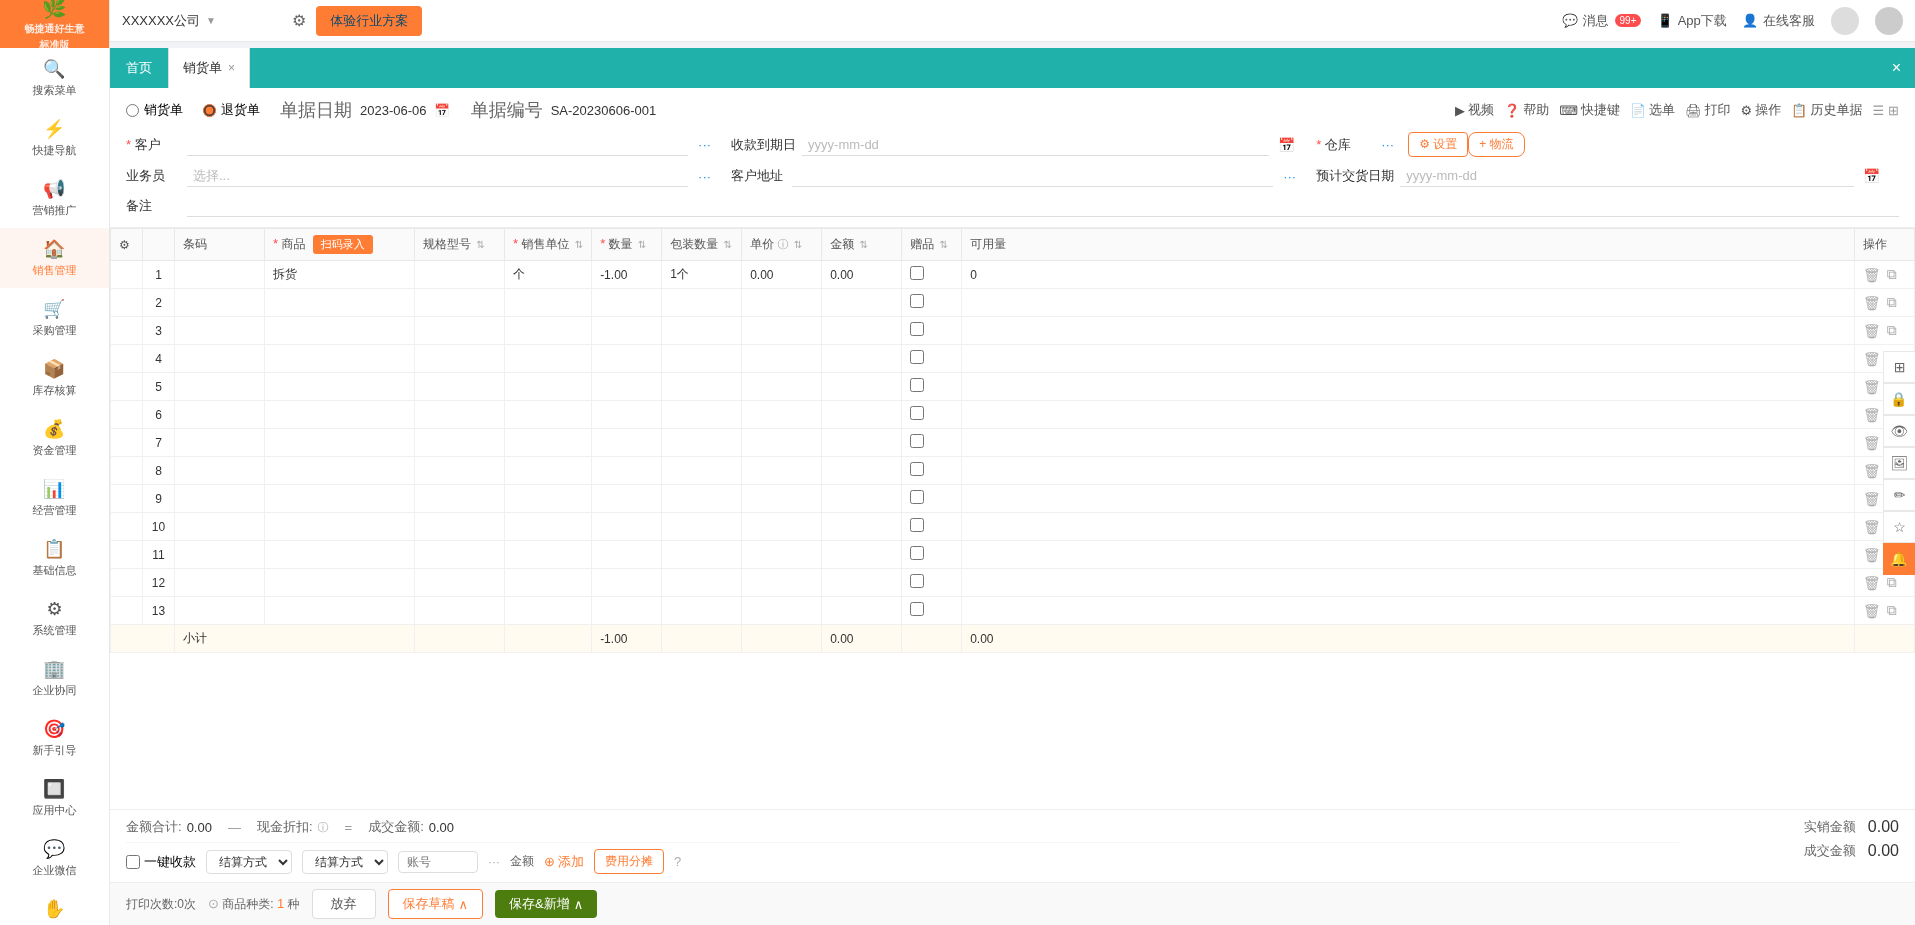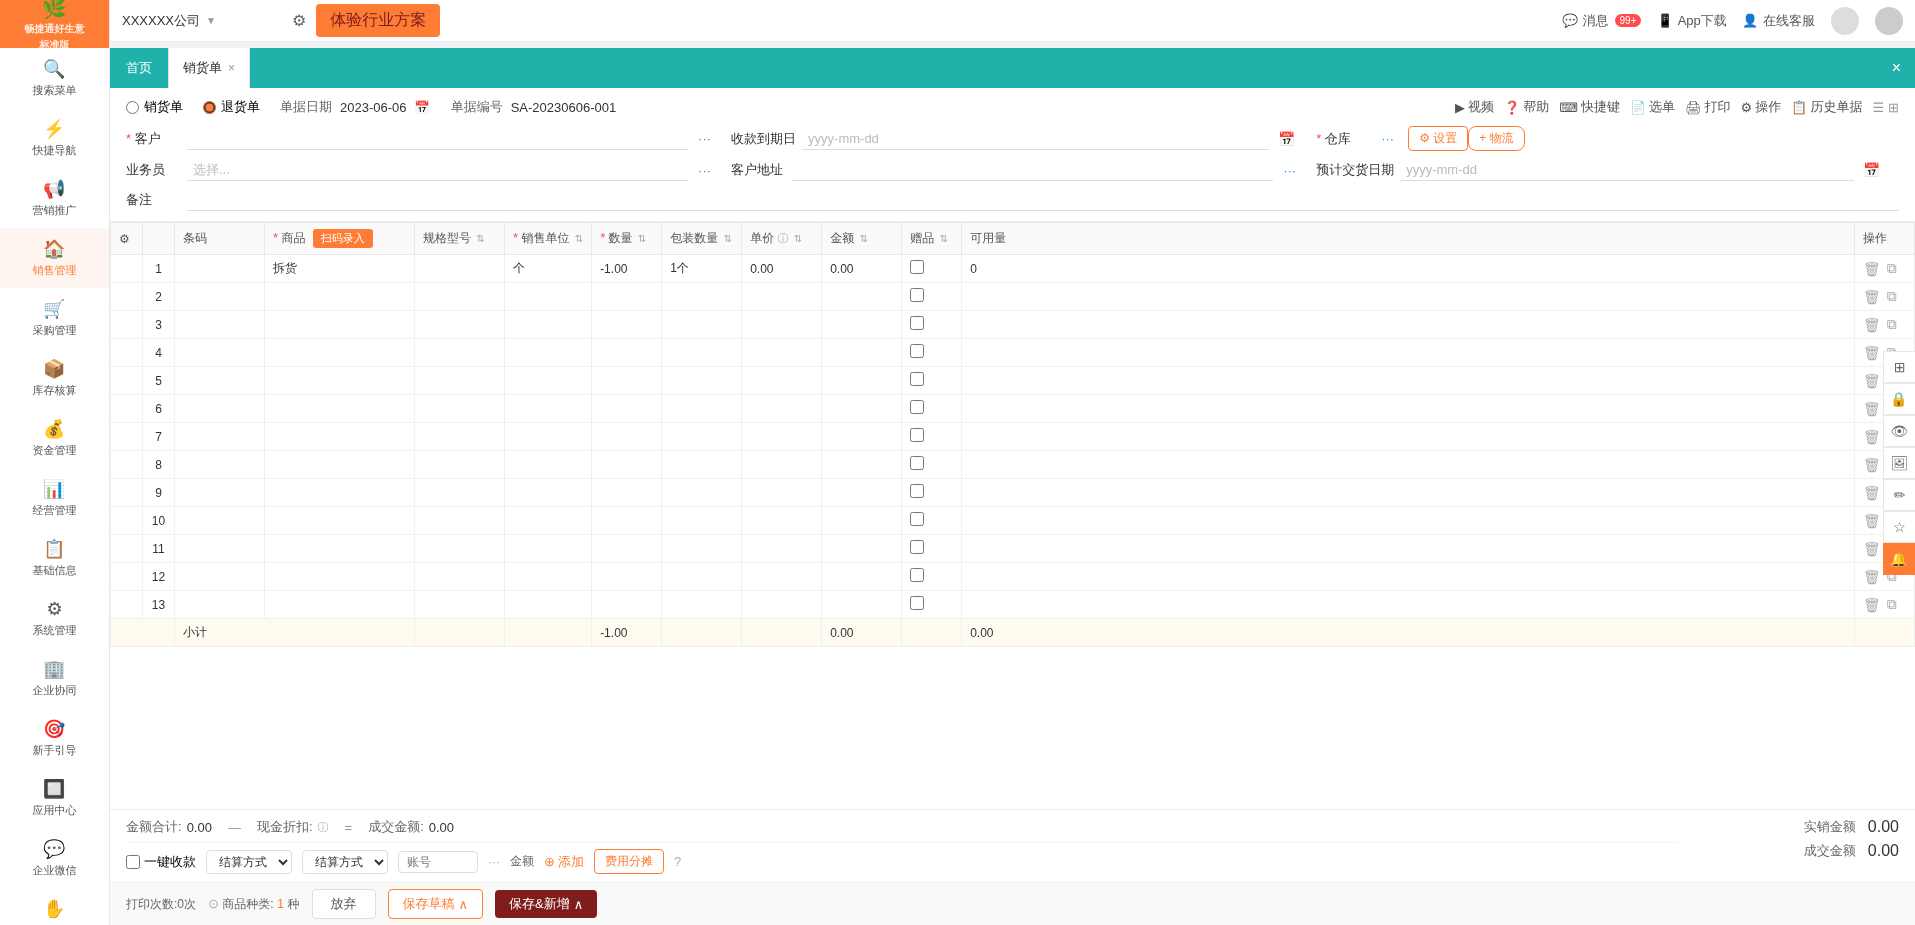"体验行业方案" .header-trial { color: #7f1d1d -> #0c4a6e; font-size: 16px -> 13px }
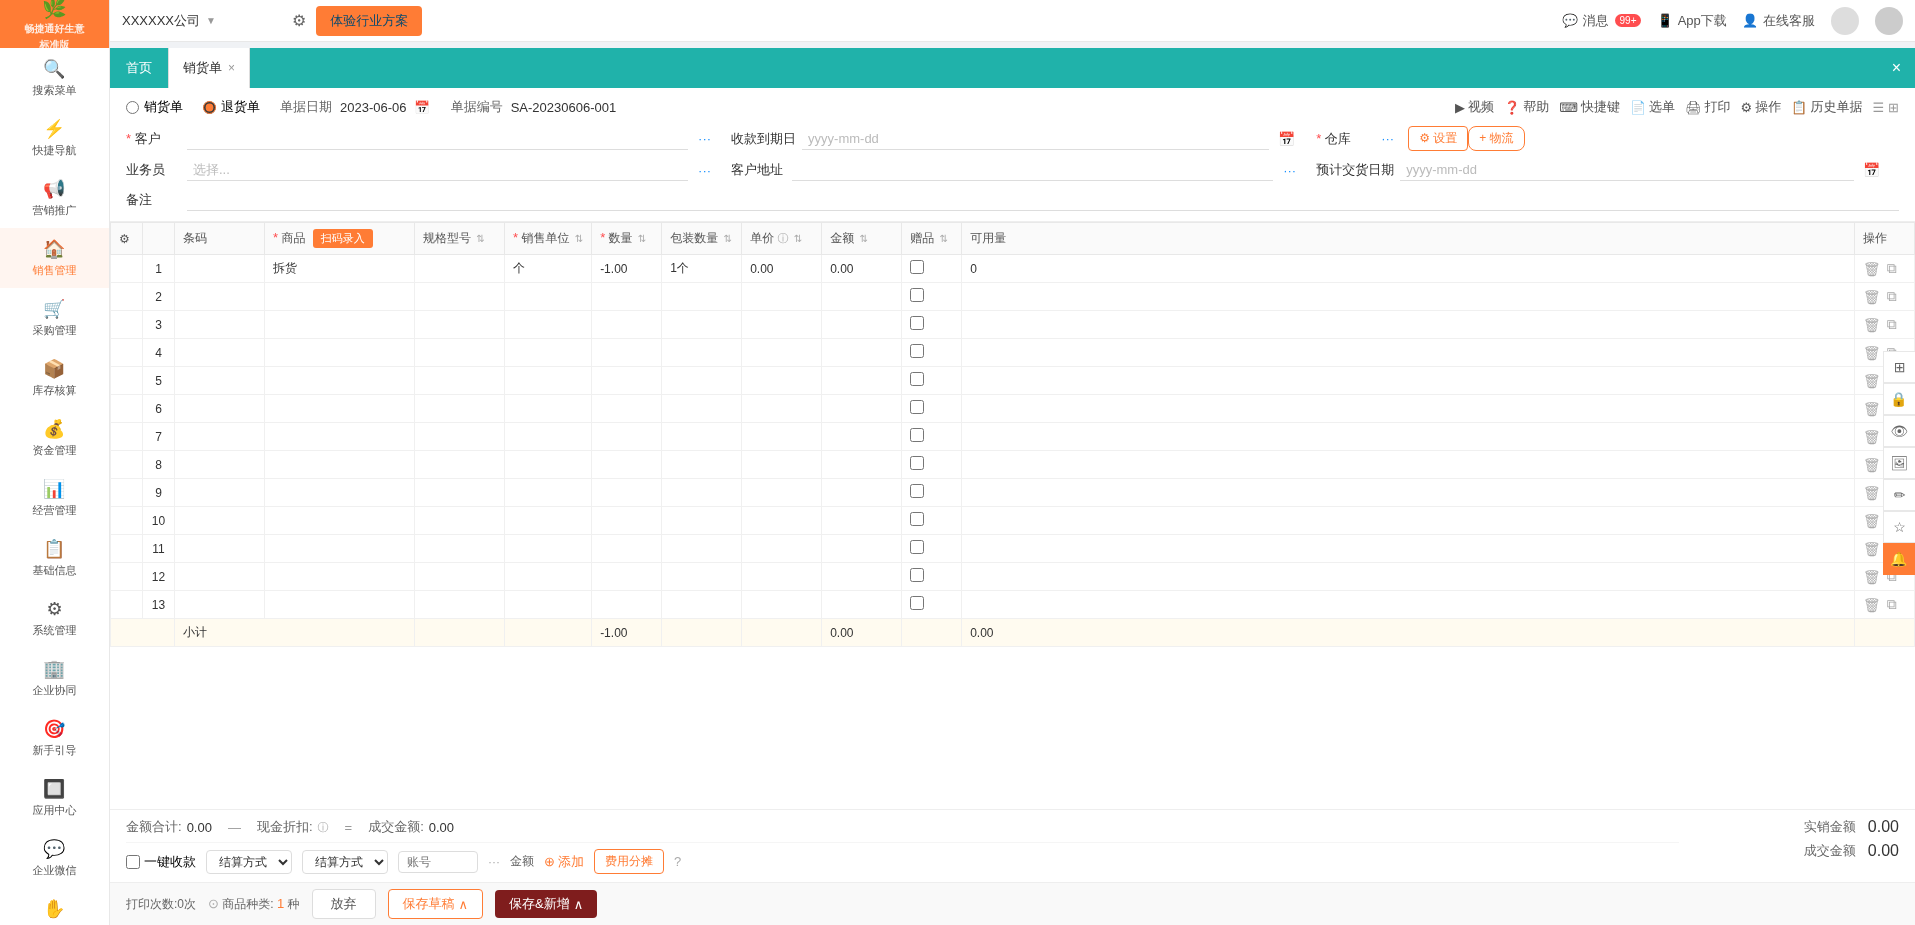"单据日期" .form-label { font-size: 13px -> 18px }
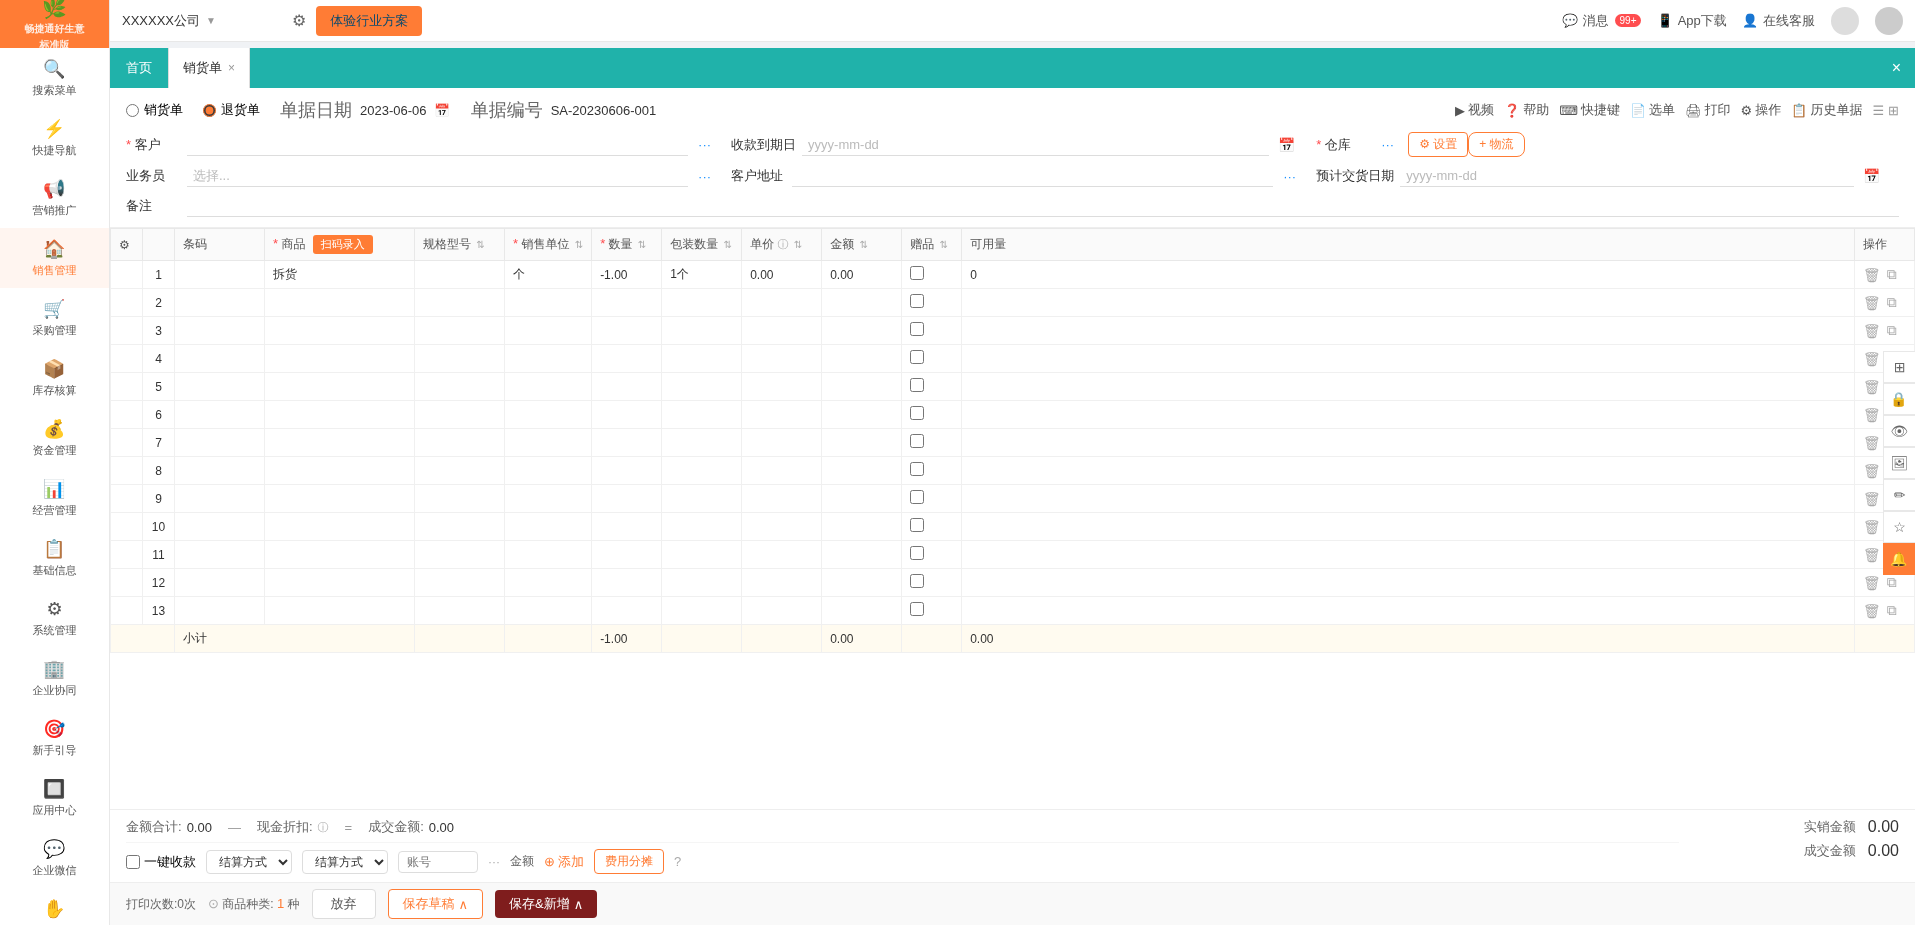"保存&新增" .save-new-btn { background: #7f1d1d -> #4d7c0f }
